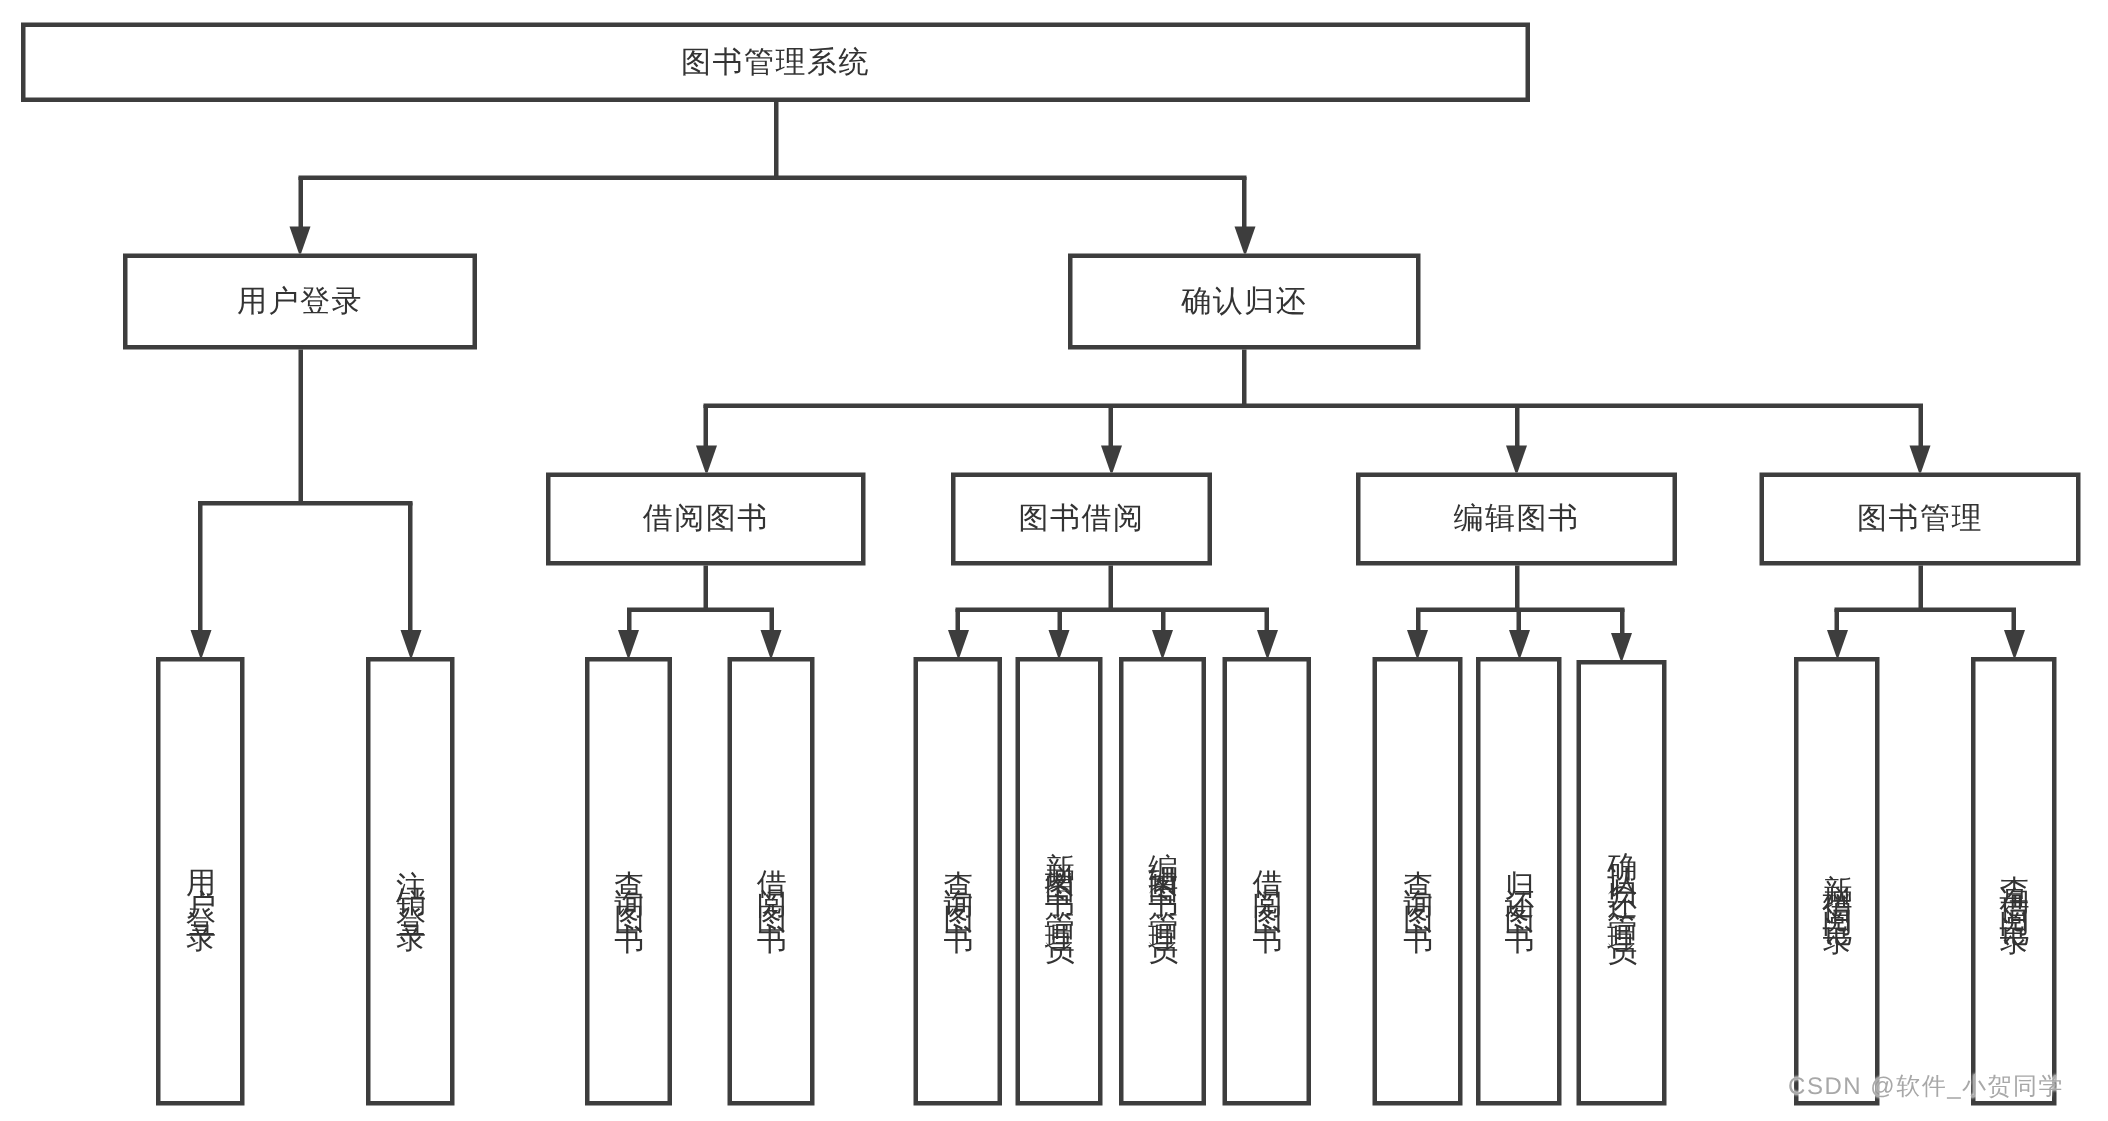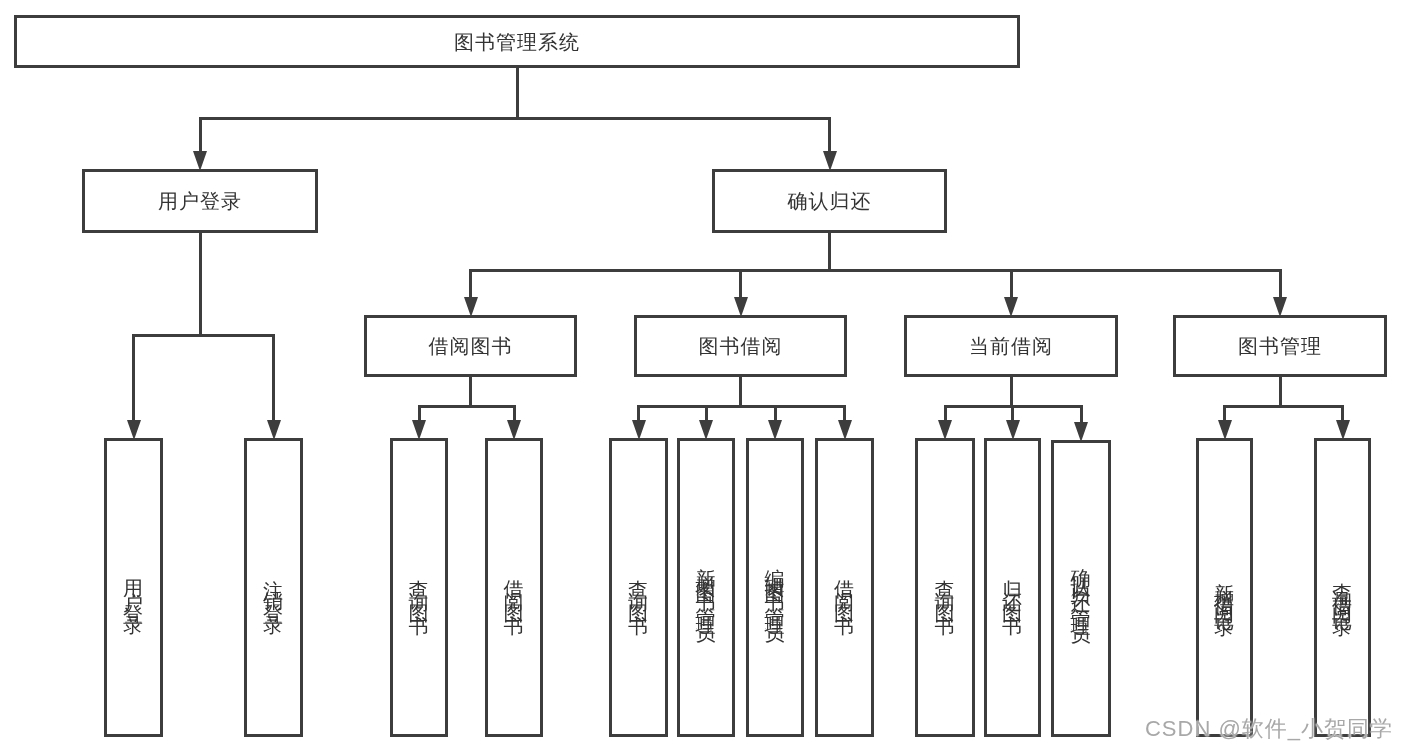"图书借阅" div.box { width: 213px -> 174px }
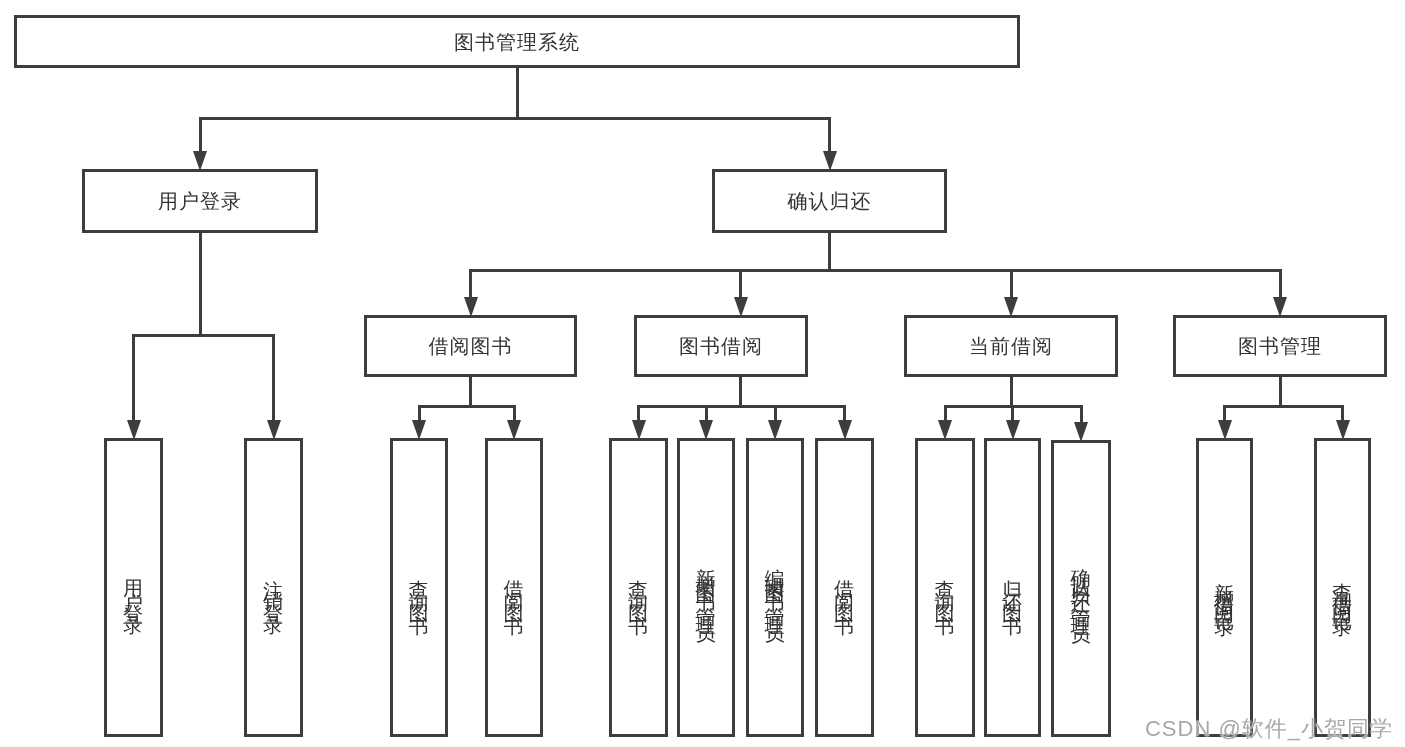"当前借阅" span.lbl { text: 当前借阅 -> 编辑图书 }
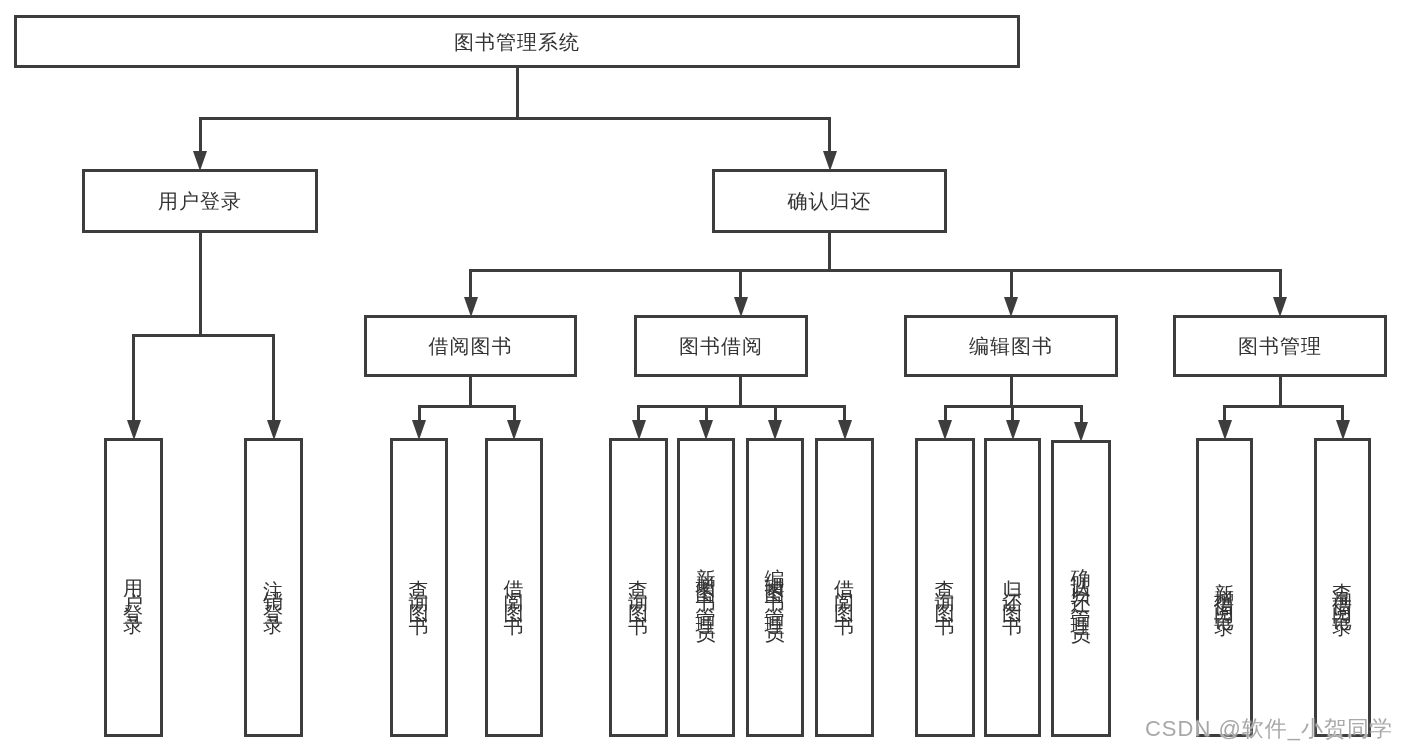"CSDN @软件_小贺同学" .watermark { font-size: 22px -> 16px; right: 12px -> 29px }
